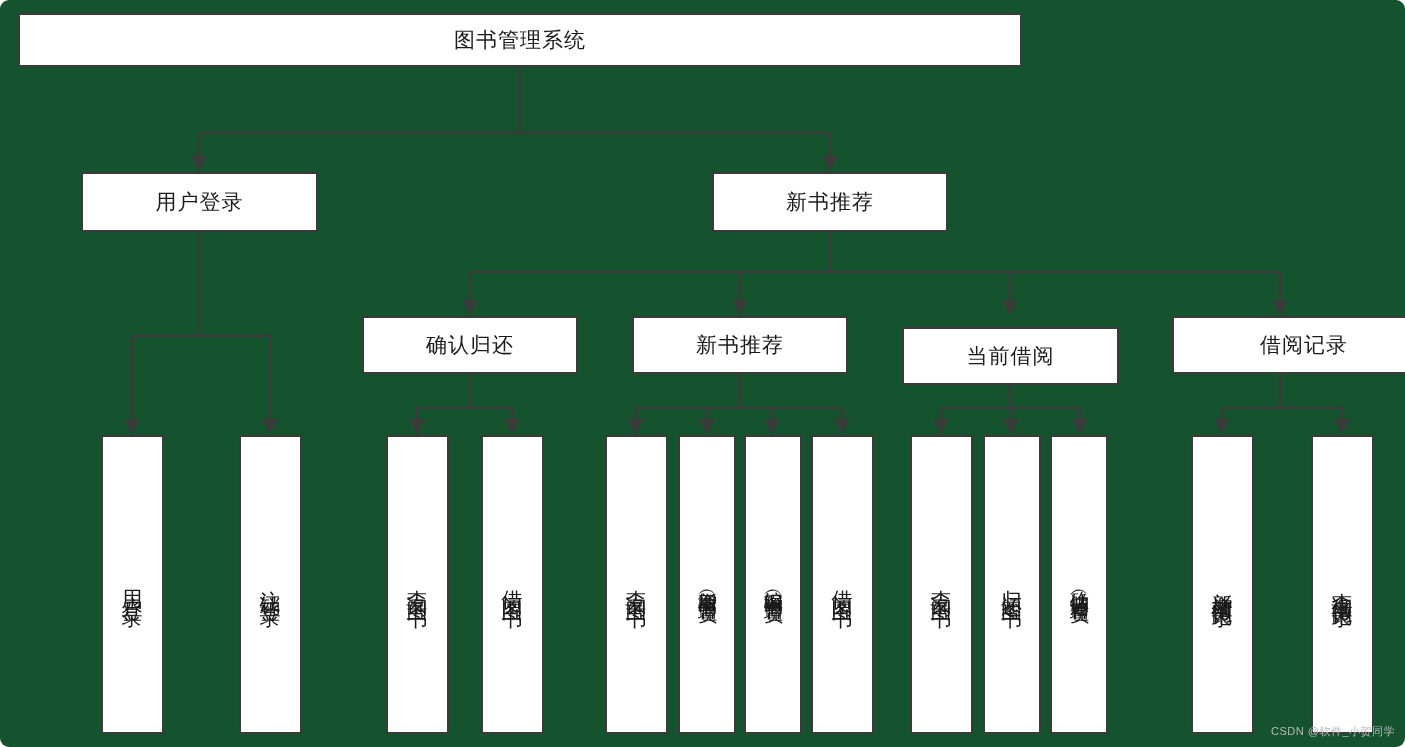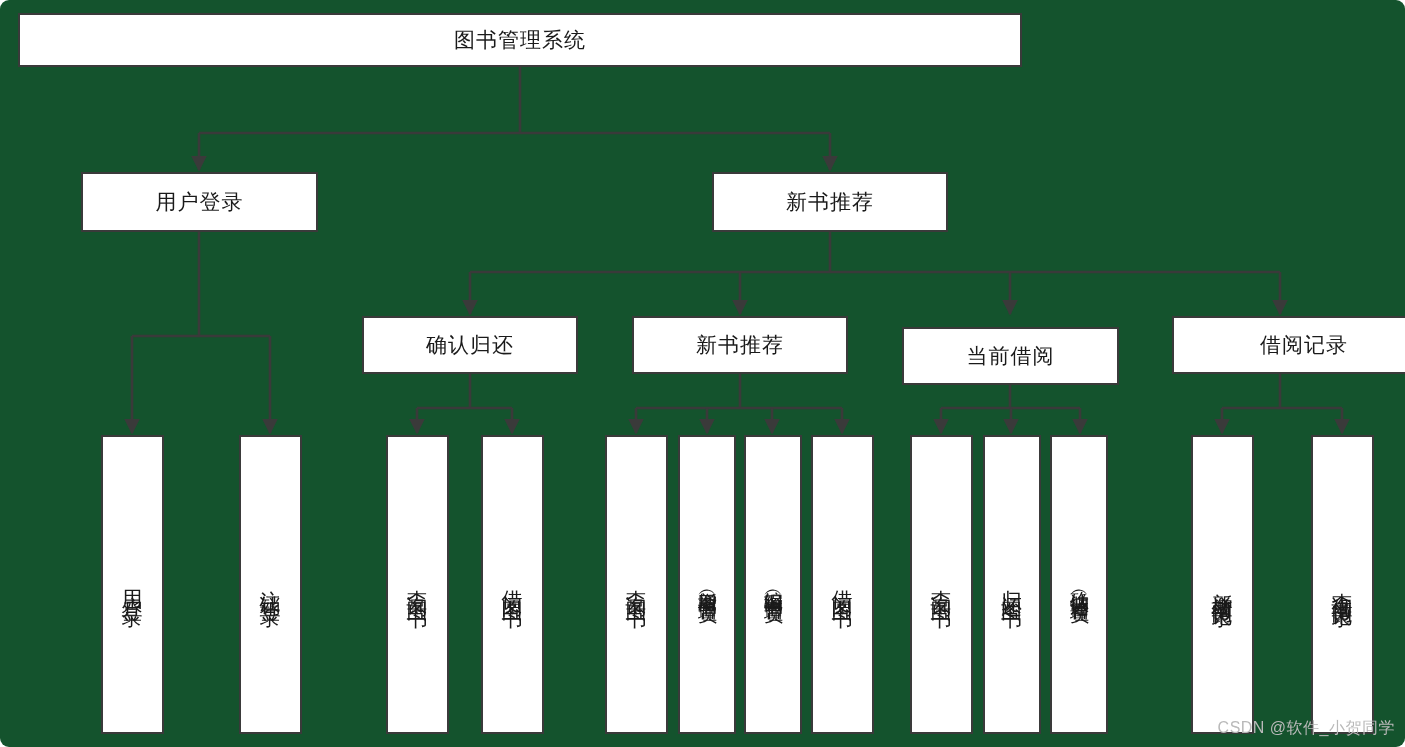"CSDN @软件_小贺同学" .watermark { font-size: 16px -> 11px }
